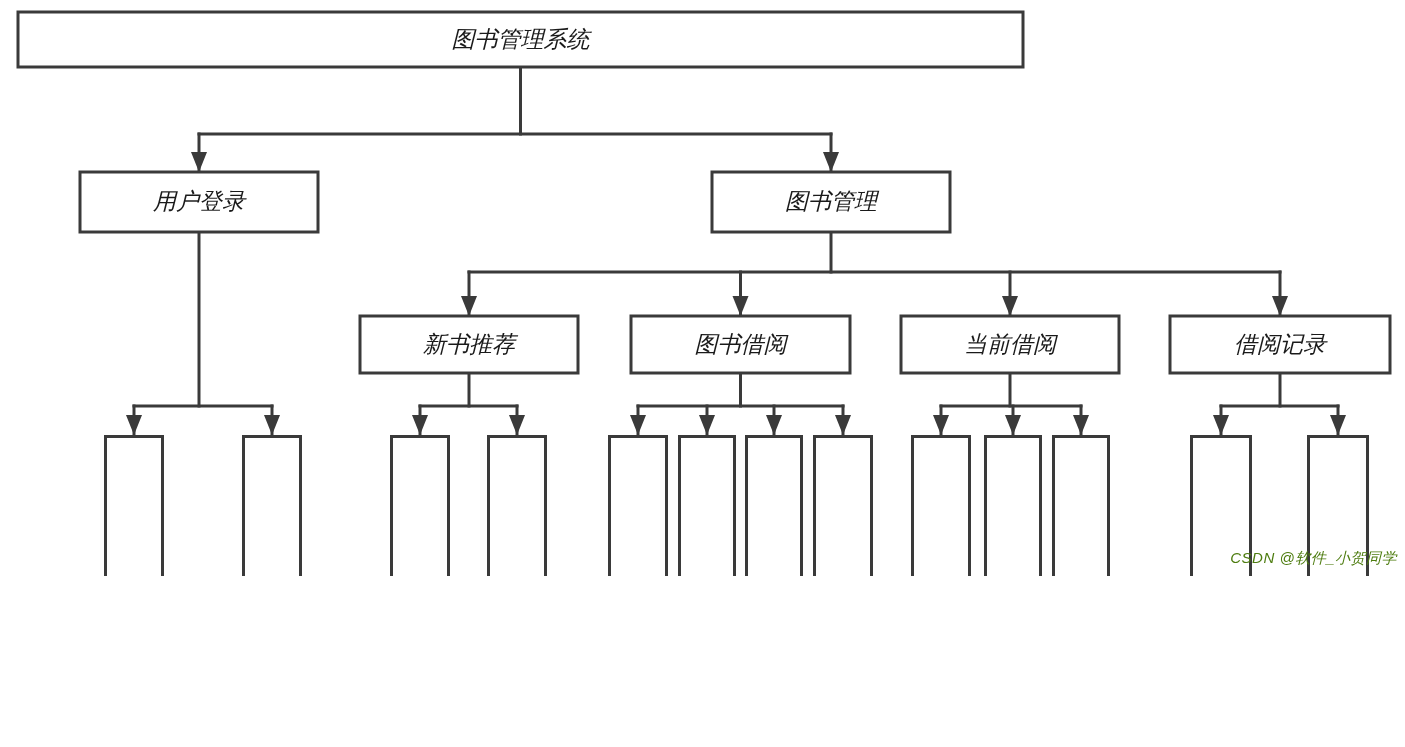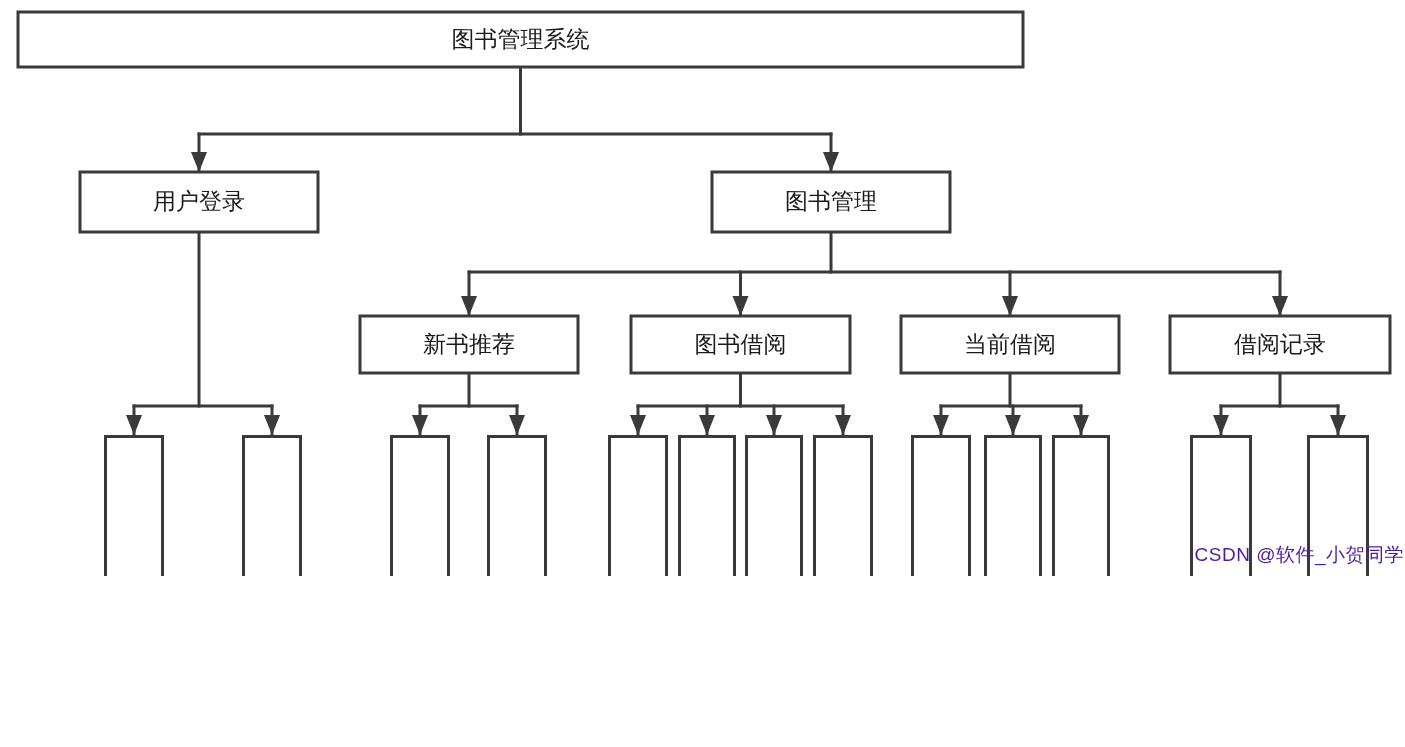"图书管理系统" #stage { font-style: none -> italic }
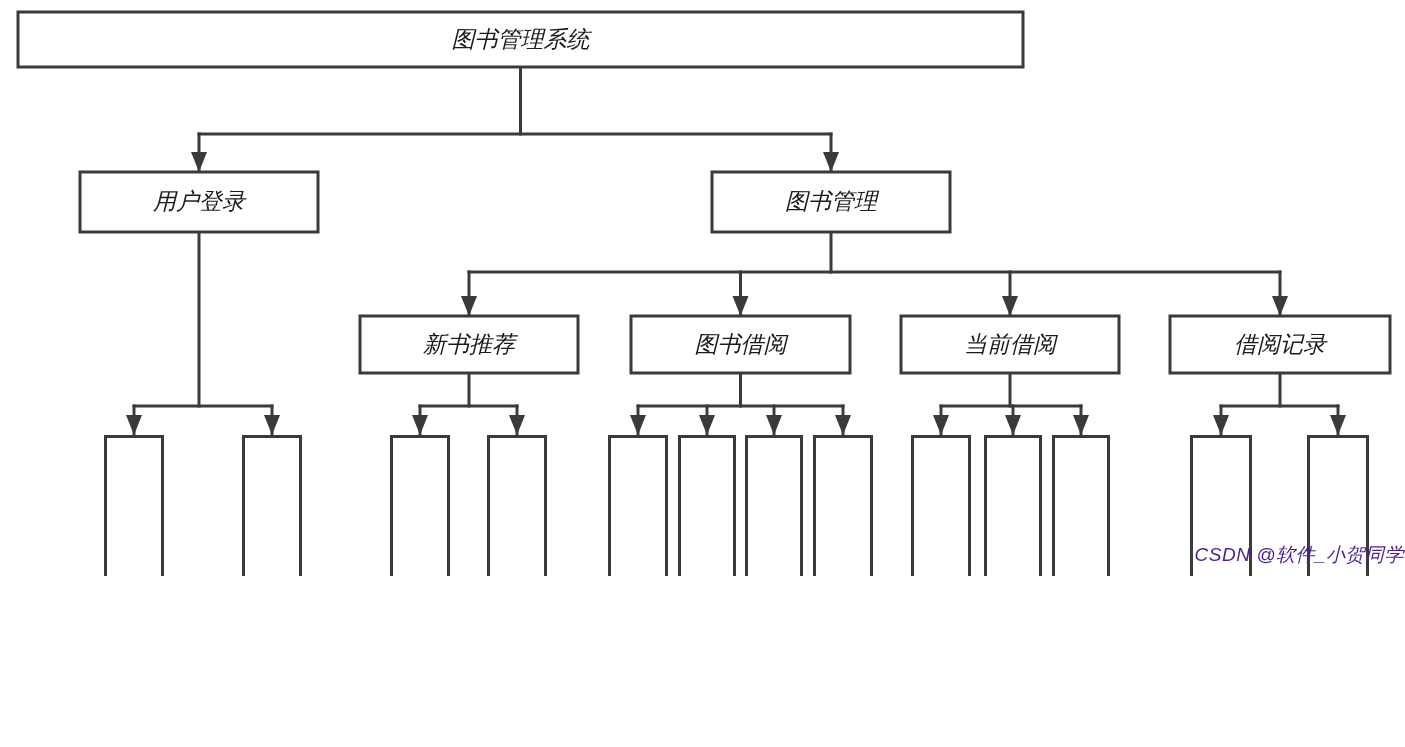"CSDN @软件_小贺同学" .watermark { color: #4c1d95 -> #4d7c0f; font-size: 19px -> 15px; right: 1px -> 8px }
